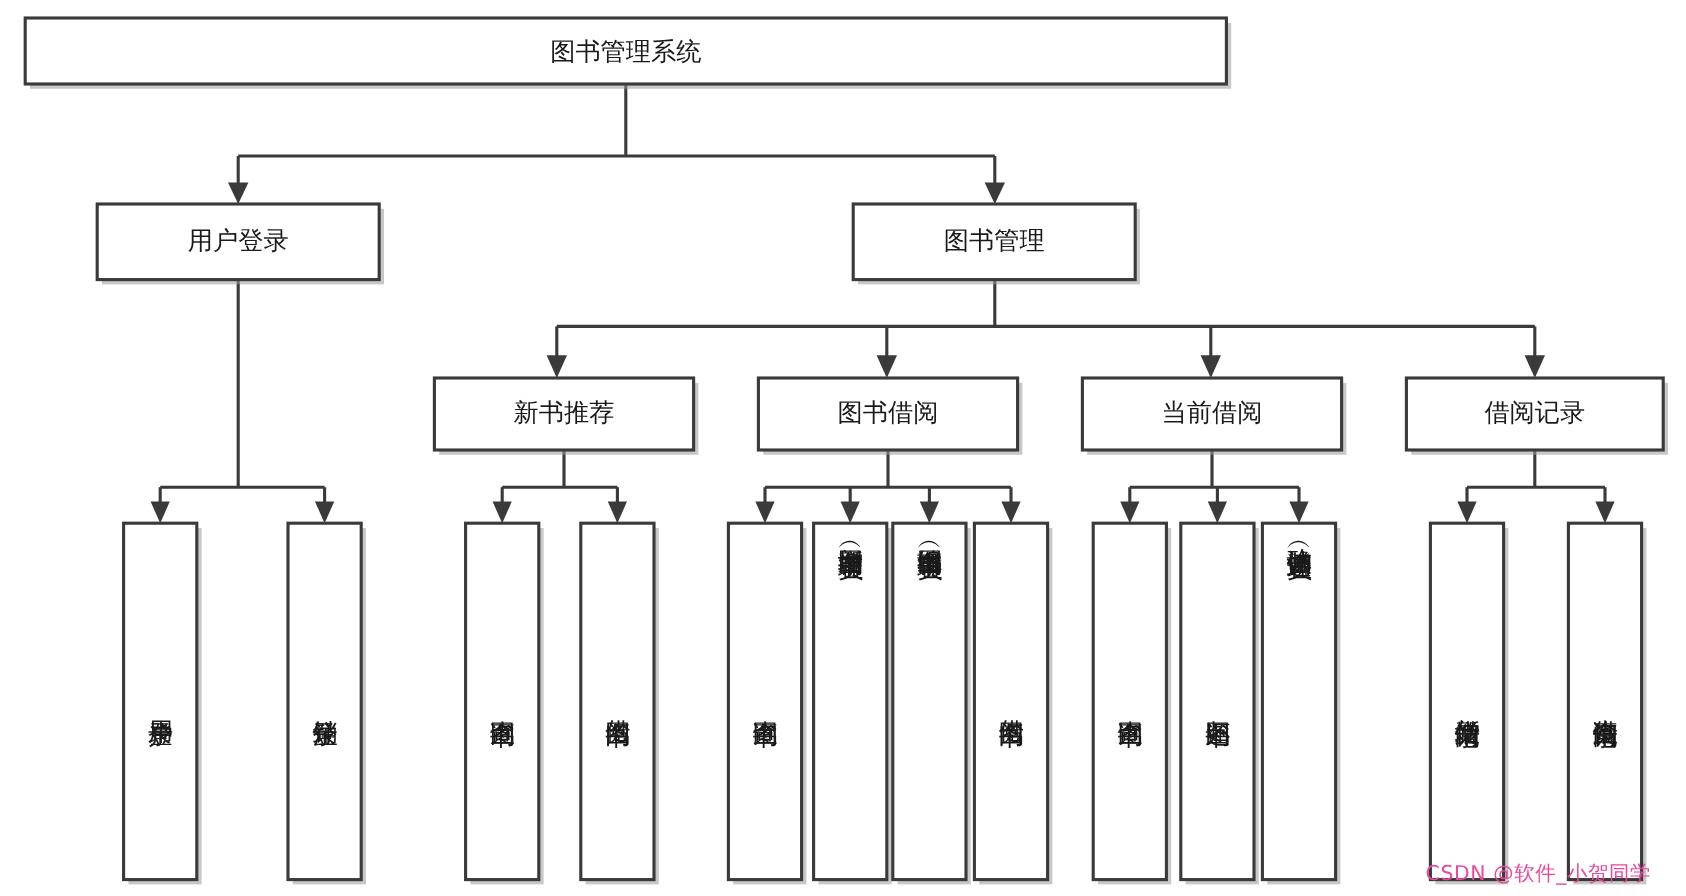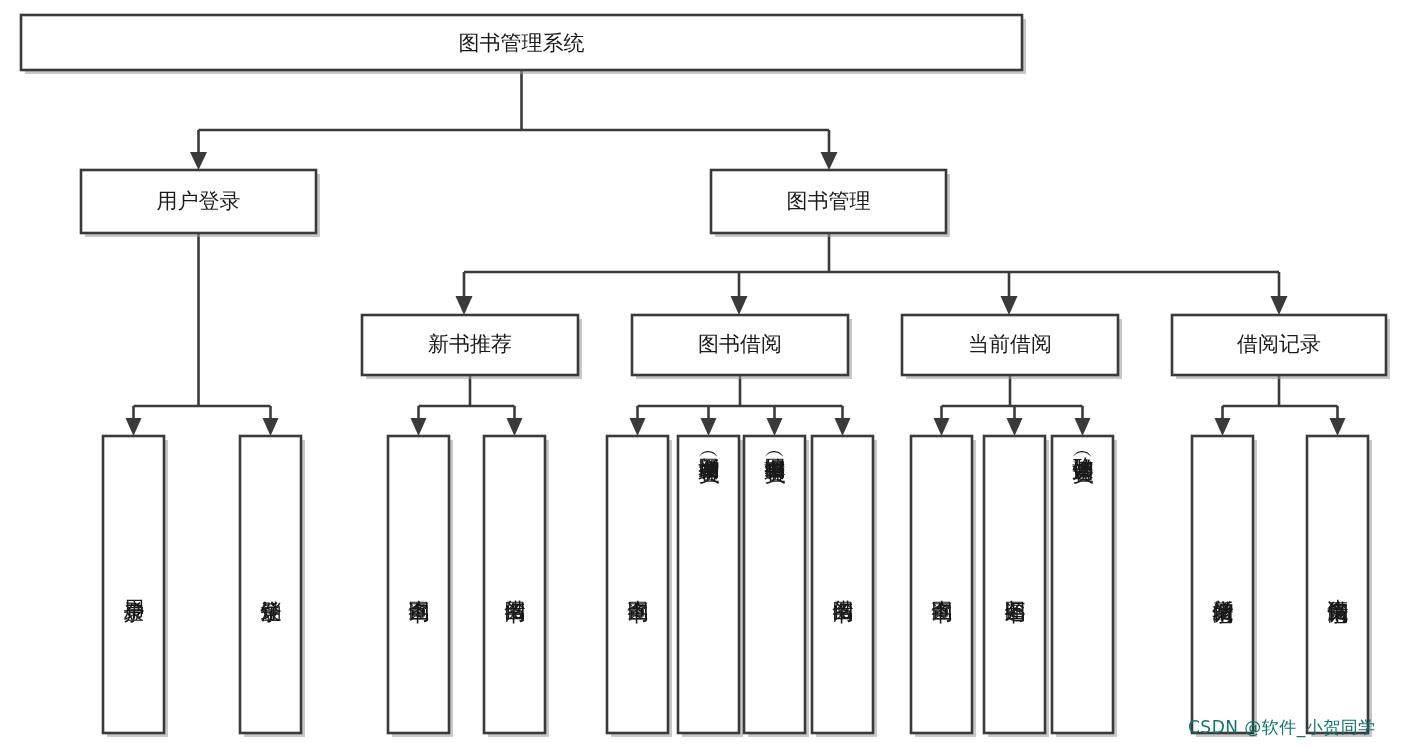"CSDN @软件_小贺同学" .watermark { color: #0f766e -> #ec4899 }
